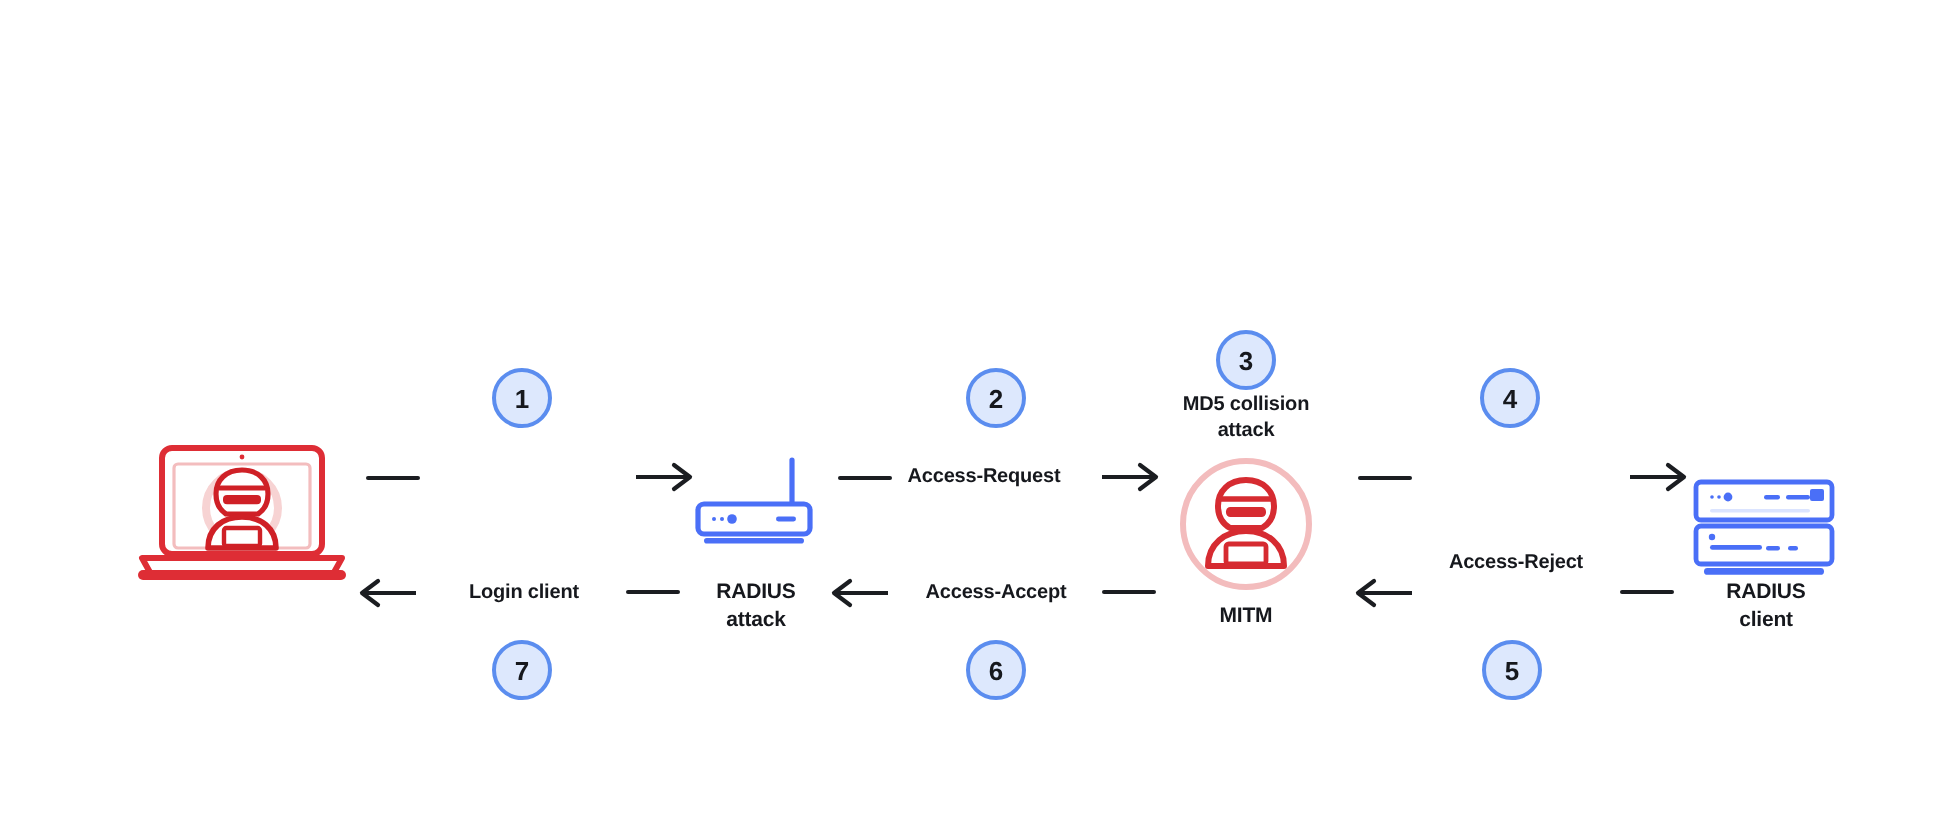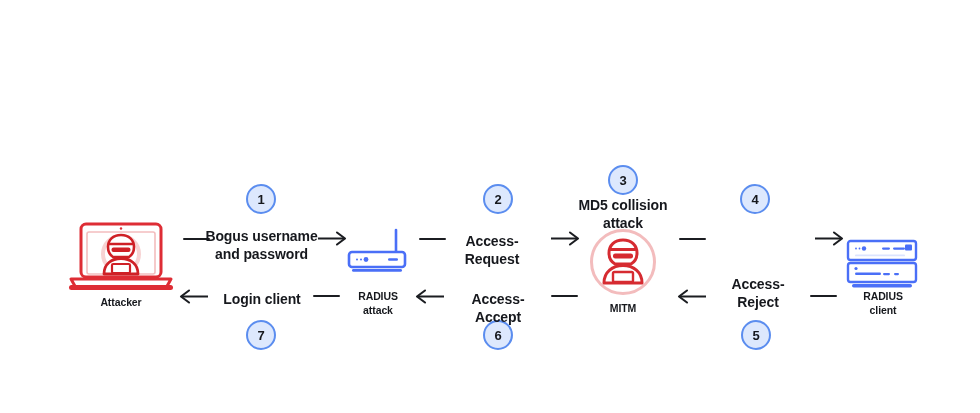"MD5 collision" .msg-label { font-size: 14px -> 10px }
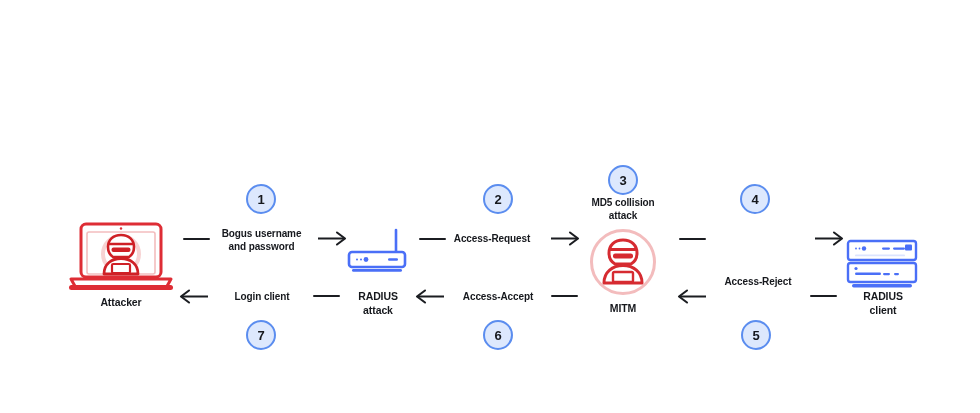"Bogus username" div.msg-label { html: <div> <div>Bogus username</div> <div>and password</div> </div> -> none }
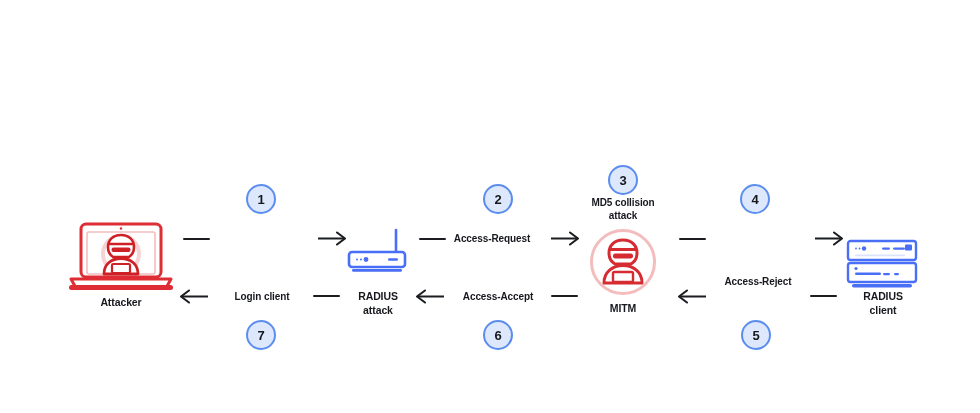"Attacker" div.node-caption { html: <div> <span>Attacker</span> </div> -> none }
